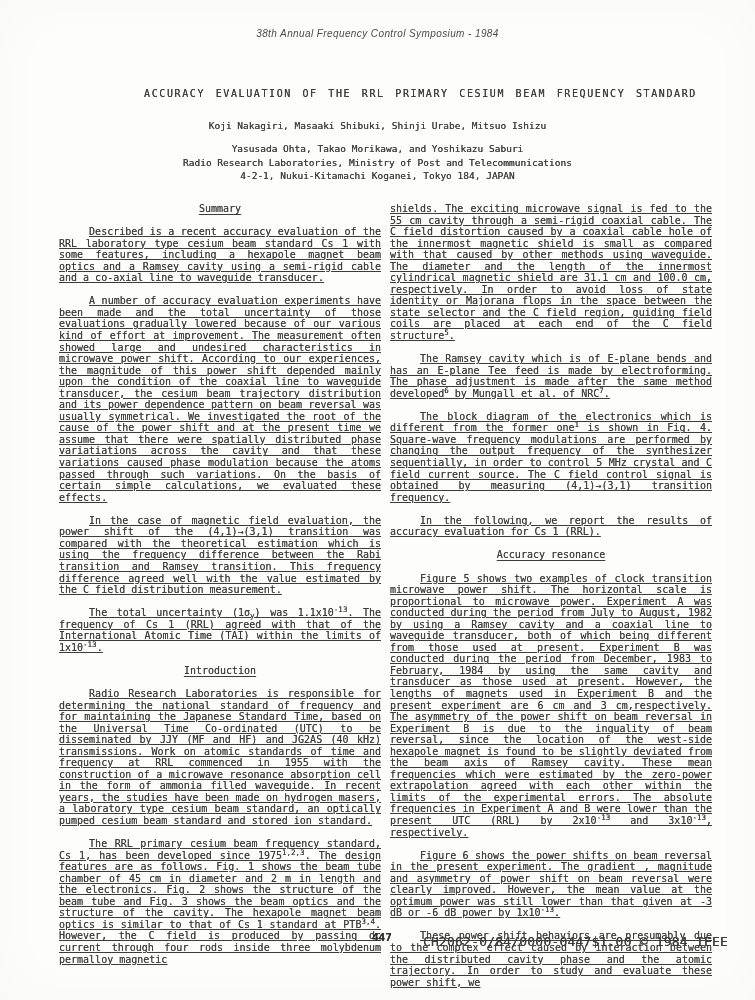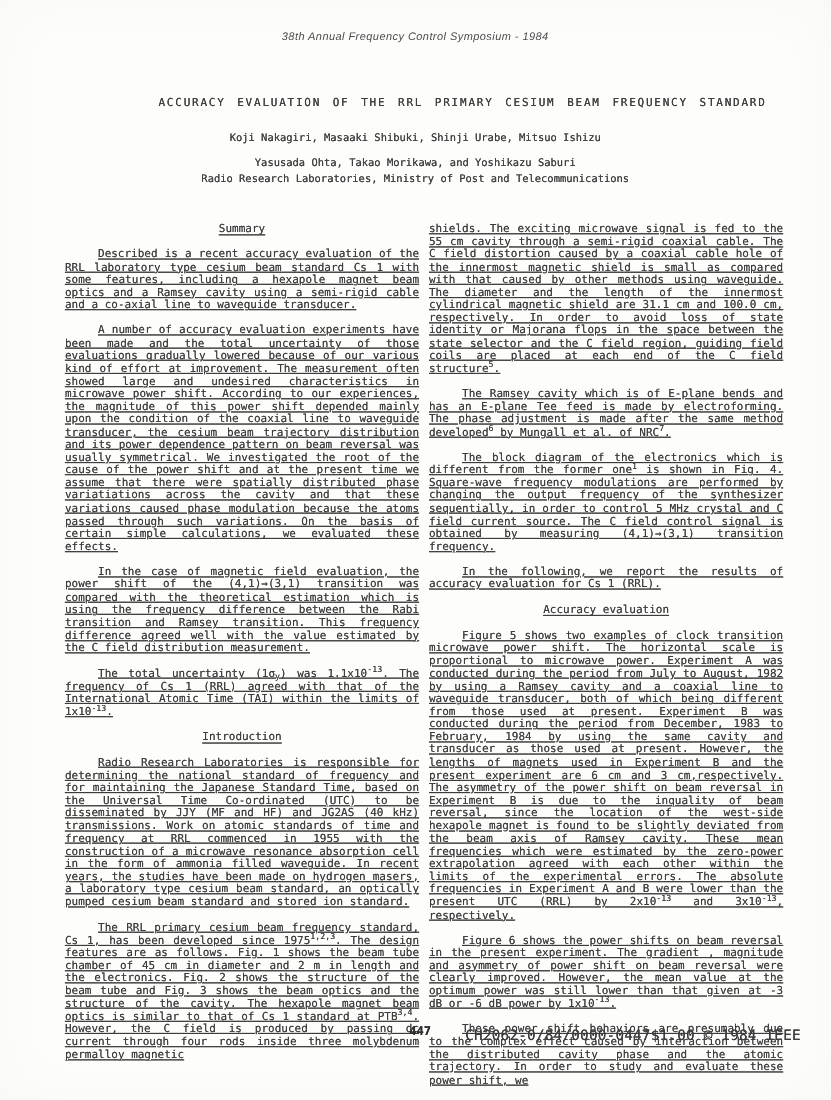"4-2-1, Nukui-Kitamachi Koganei, Tokyo" div.byline { html: none -> <div>4-2-1, Nukui-Kitamachi Koganei, Tokyo 184, JAPAN</div> }
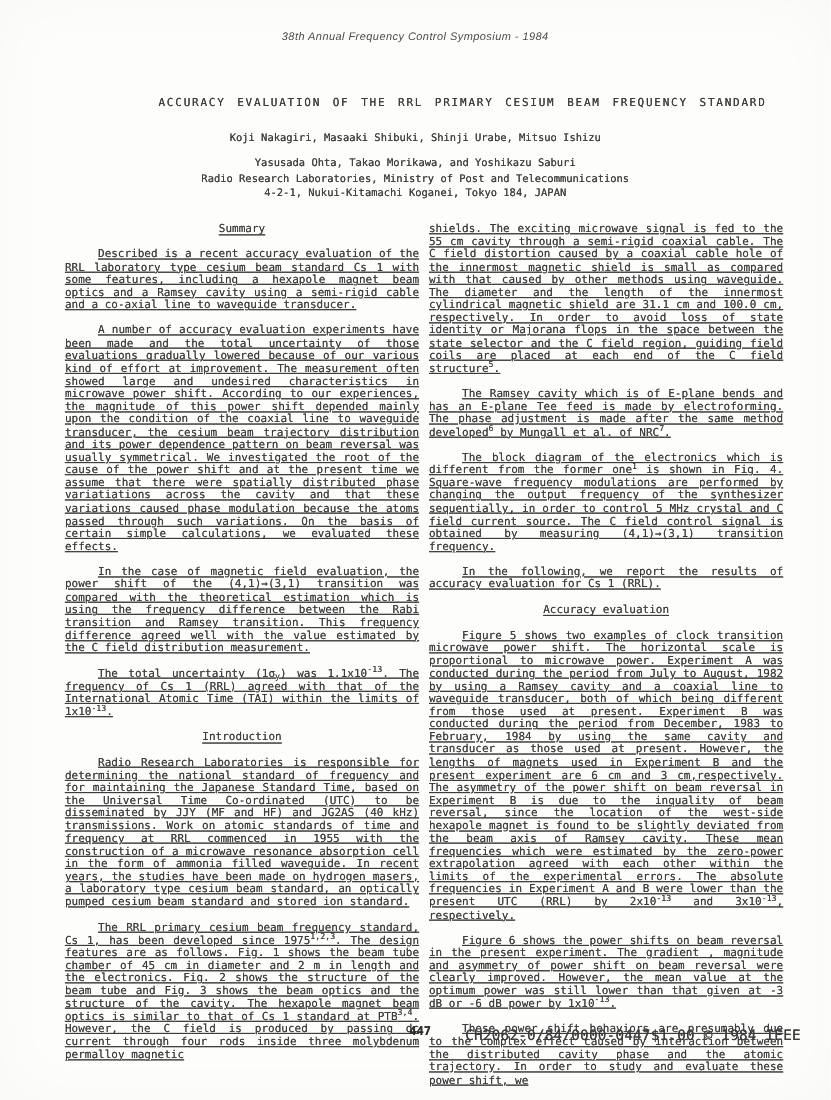"Accuracy evaluation" div.heading { text: evaluation -> resonance }
